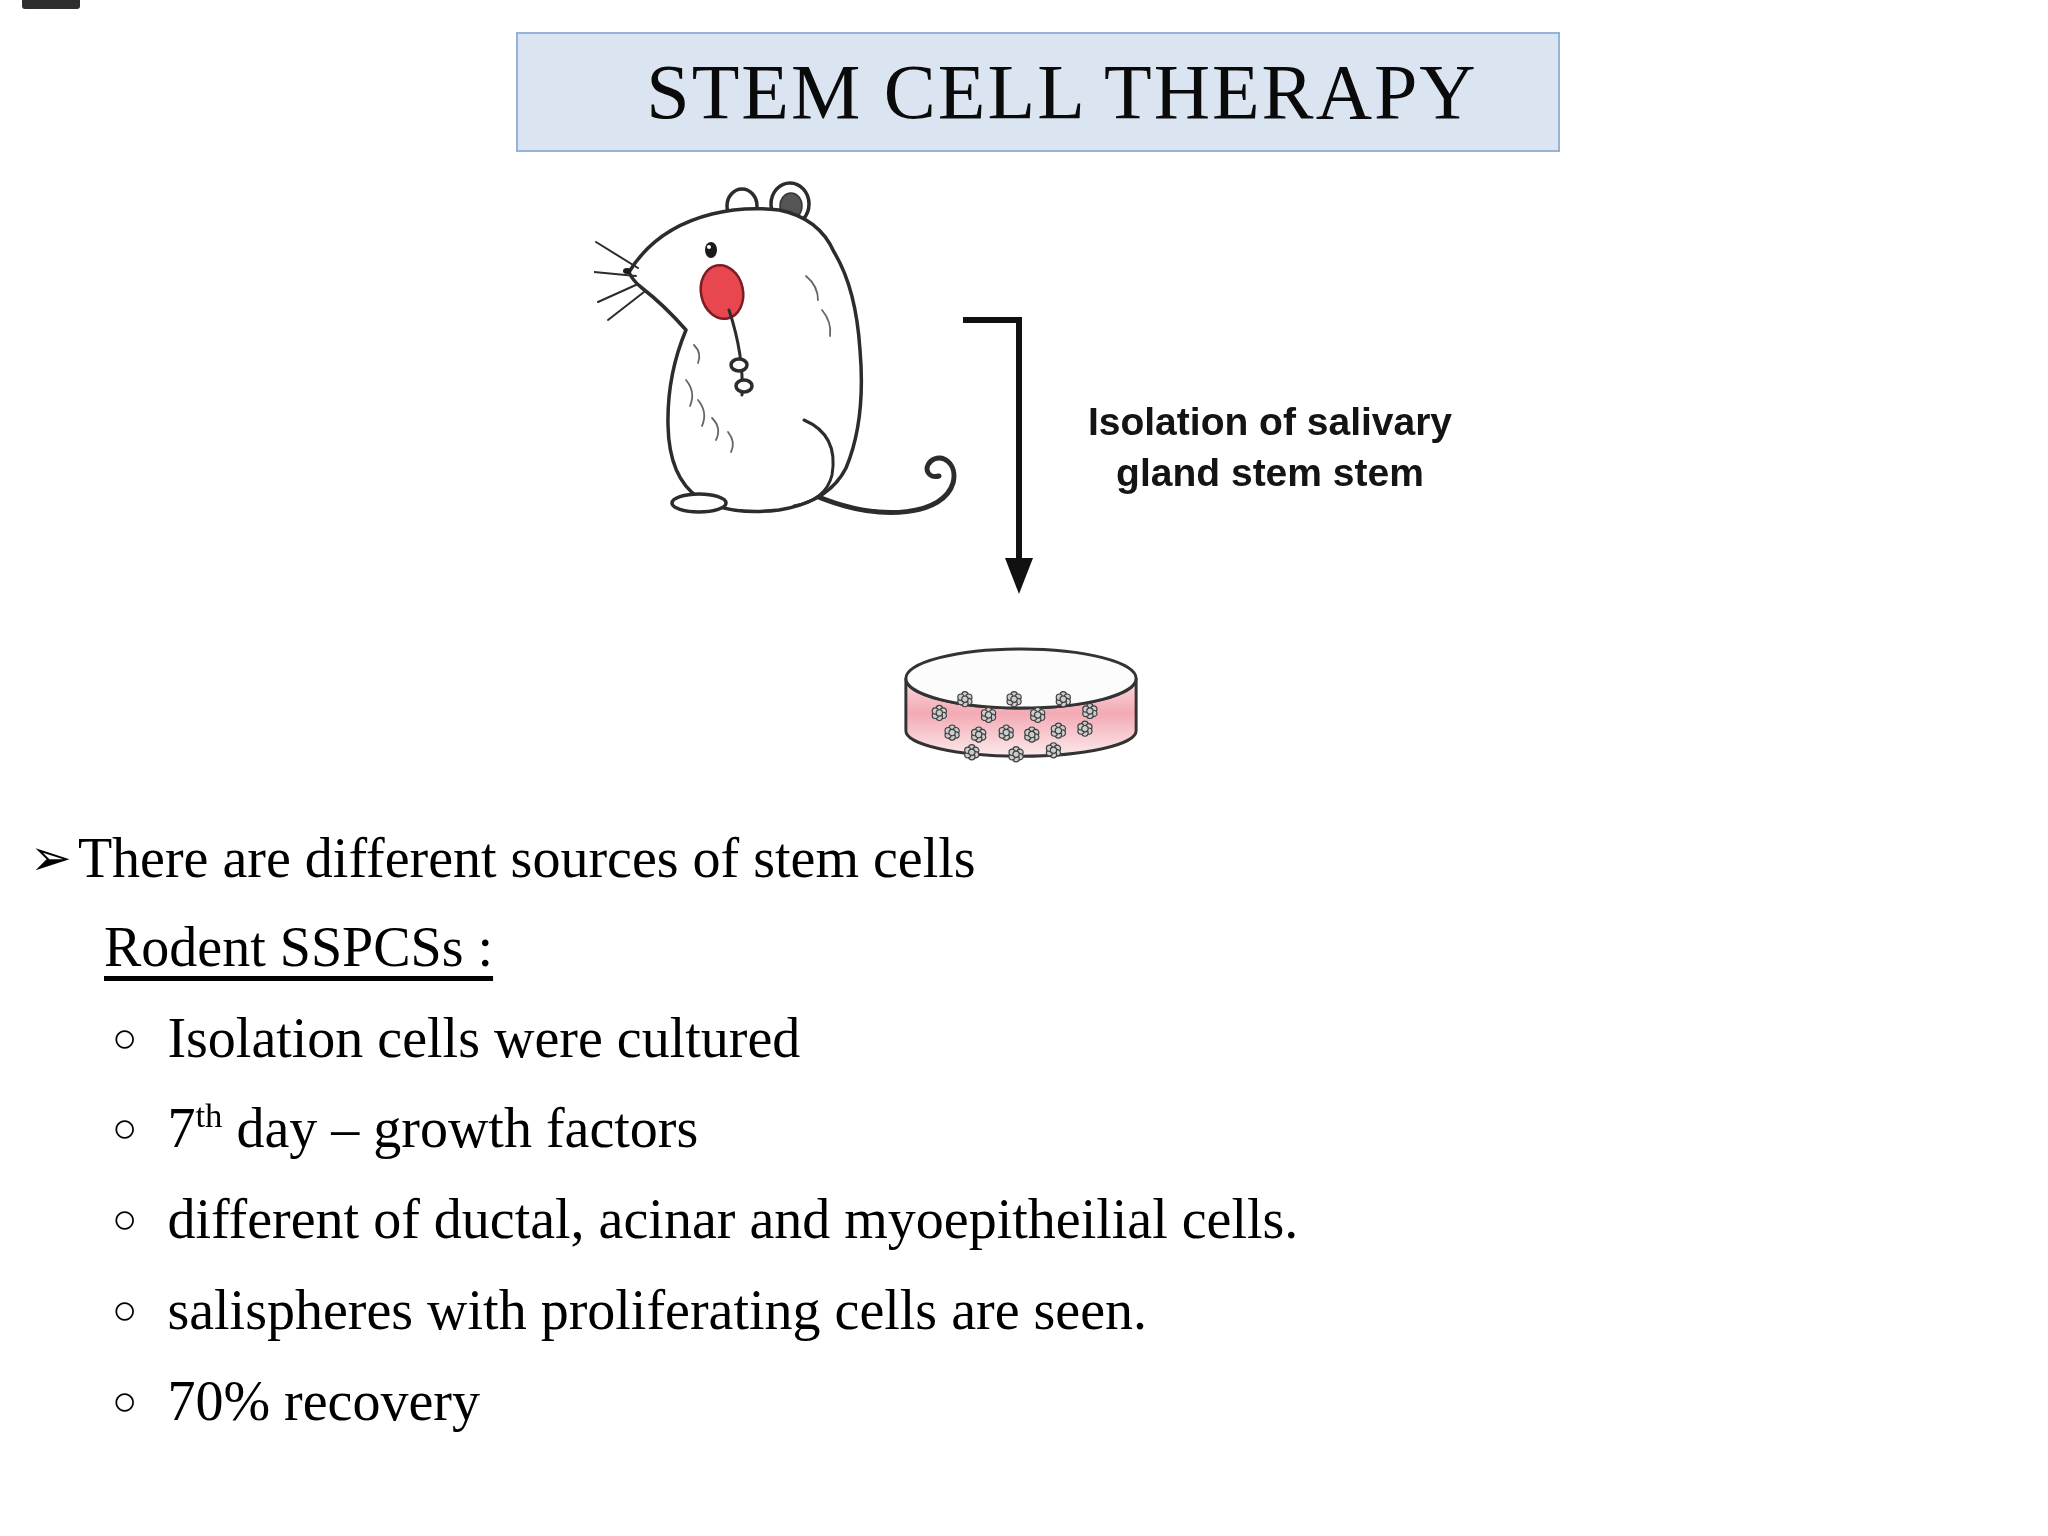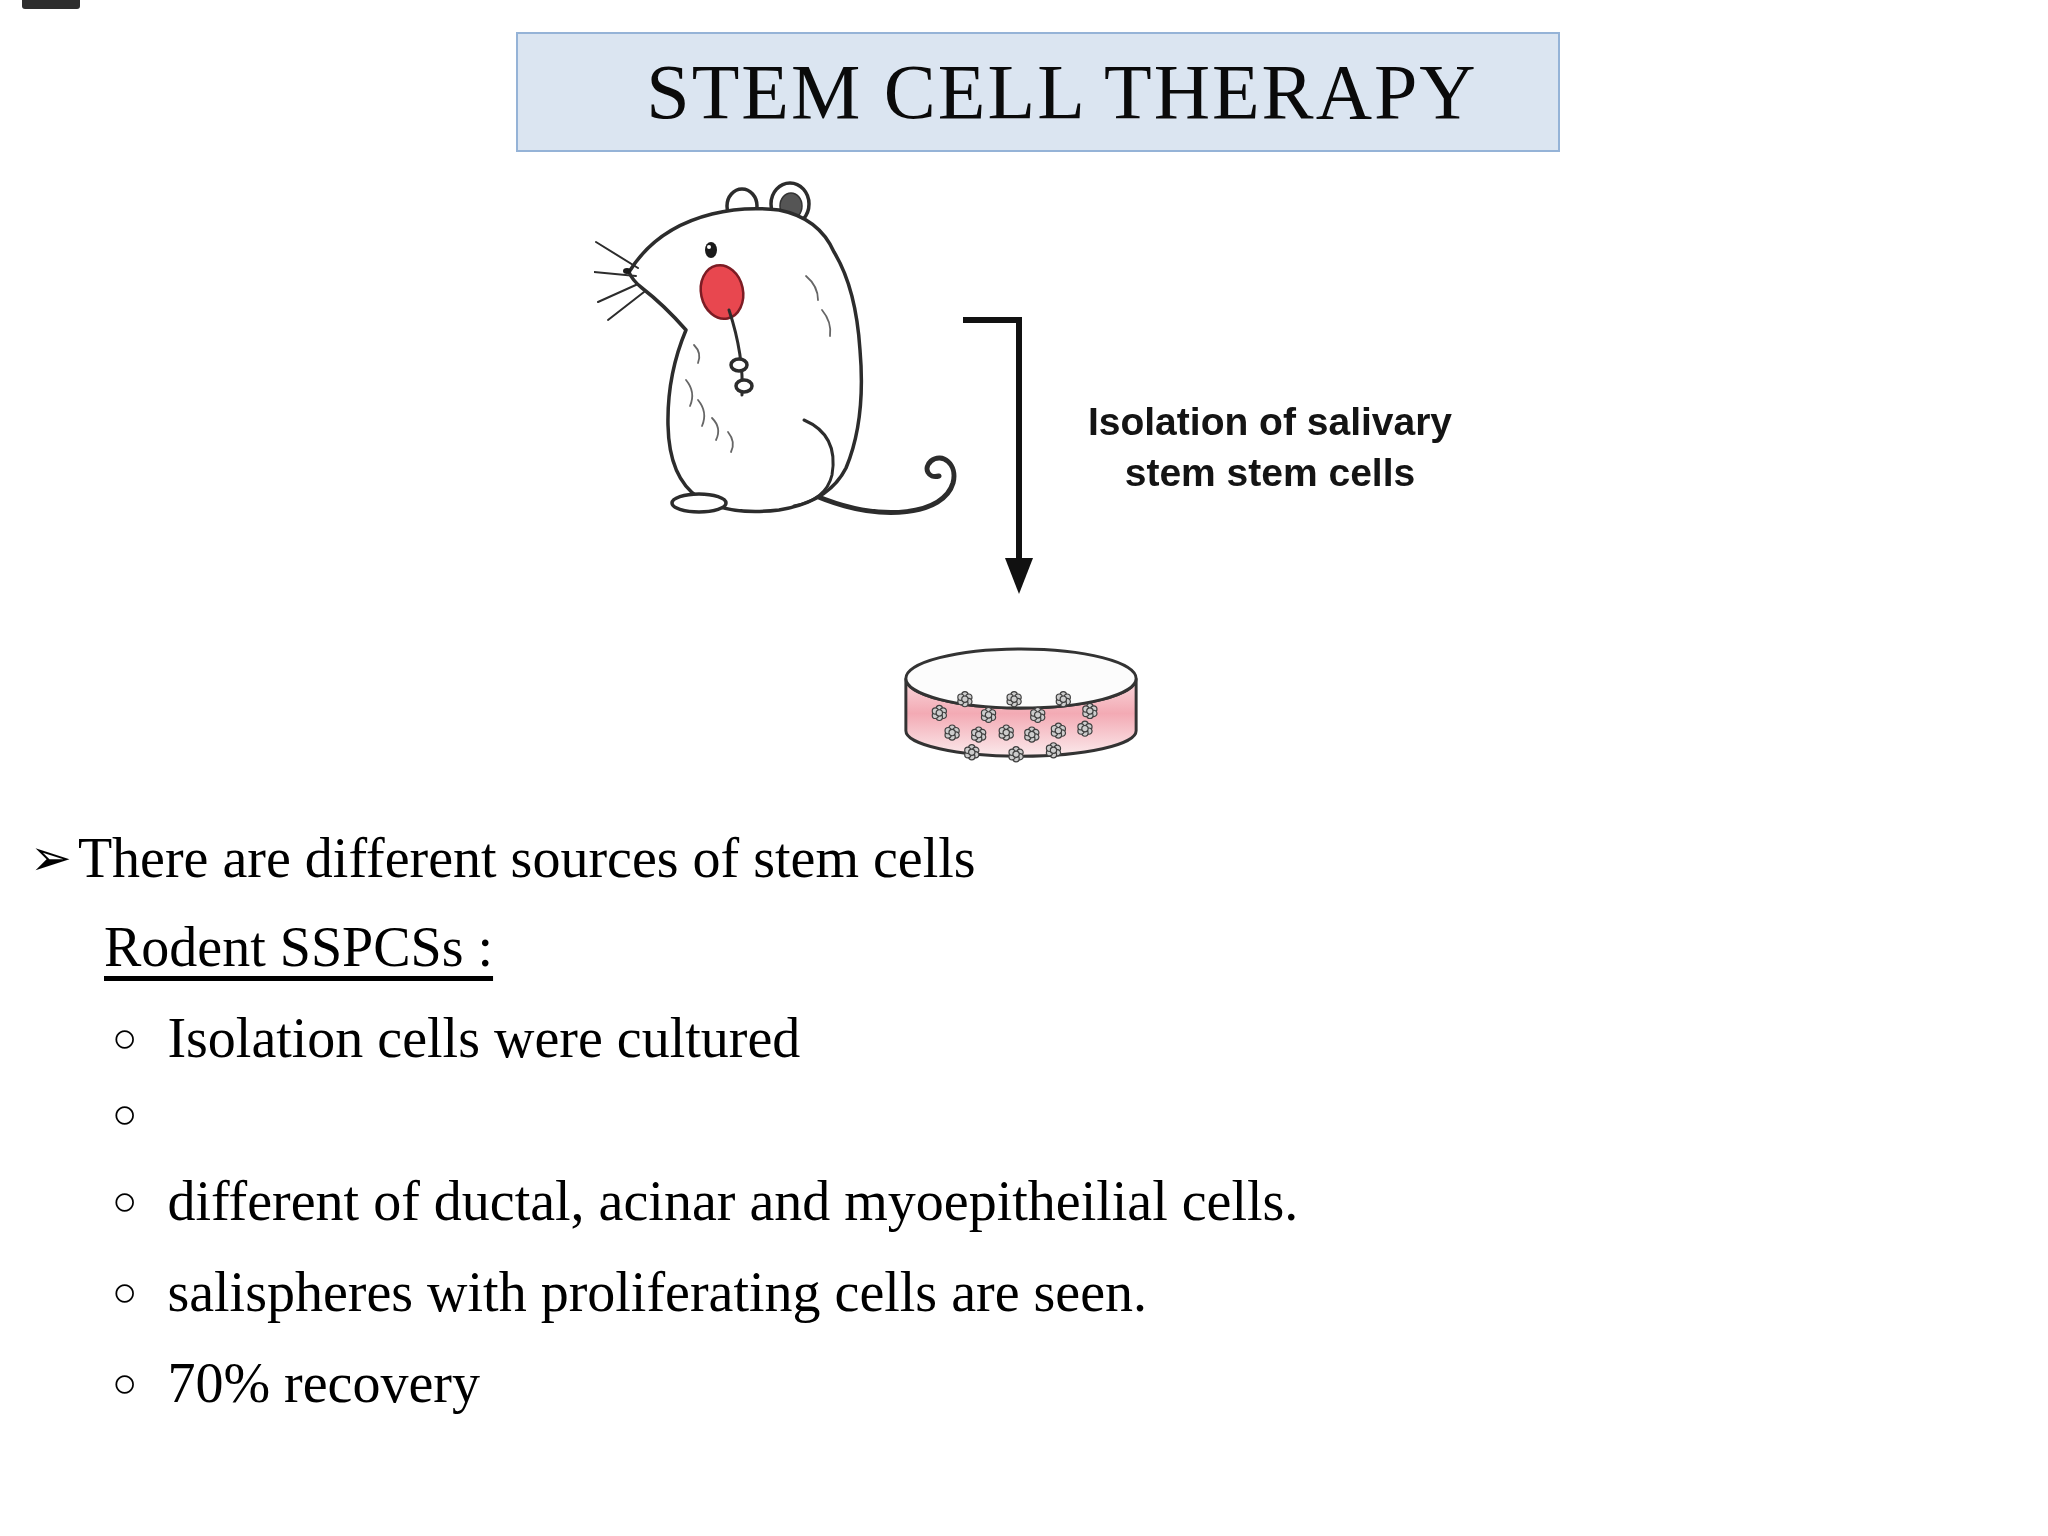"stem stem cells" div { text: stem stem cells -> gland stem stem }
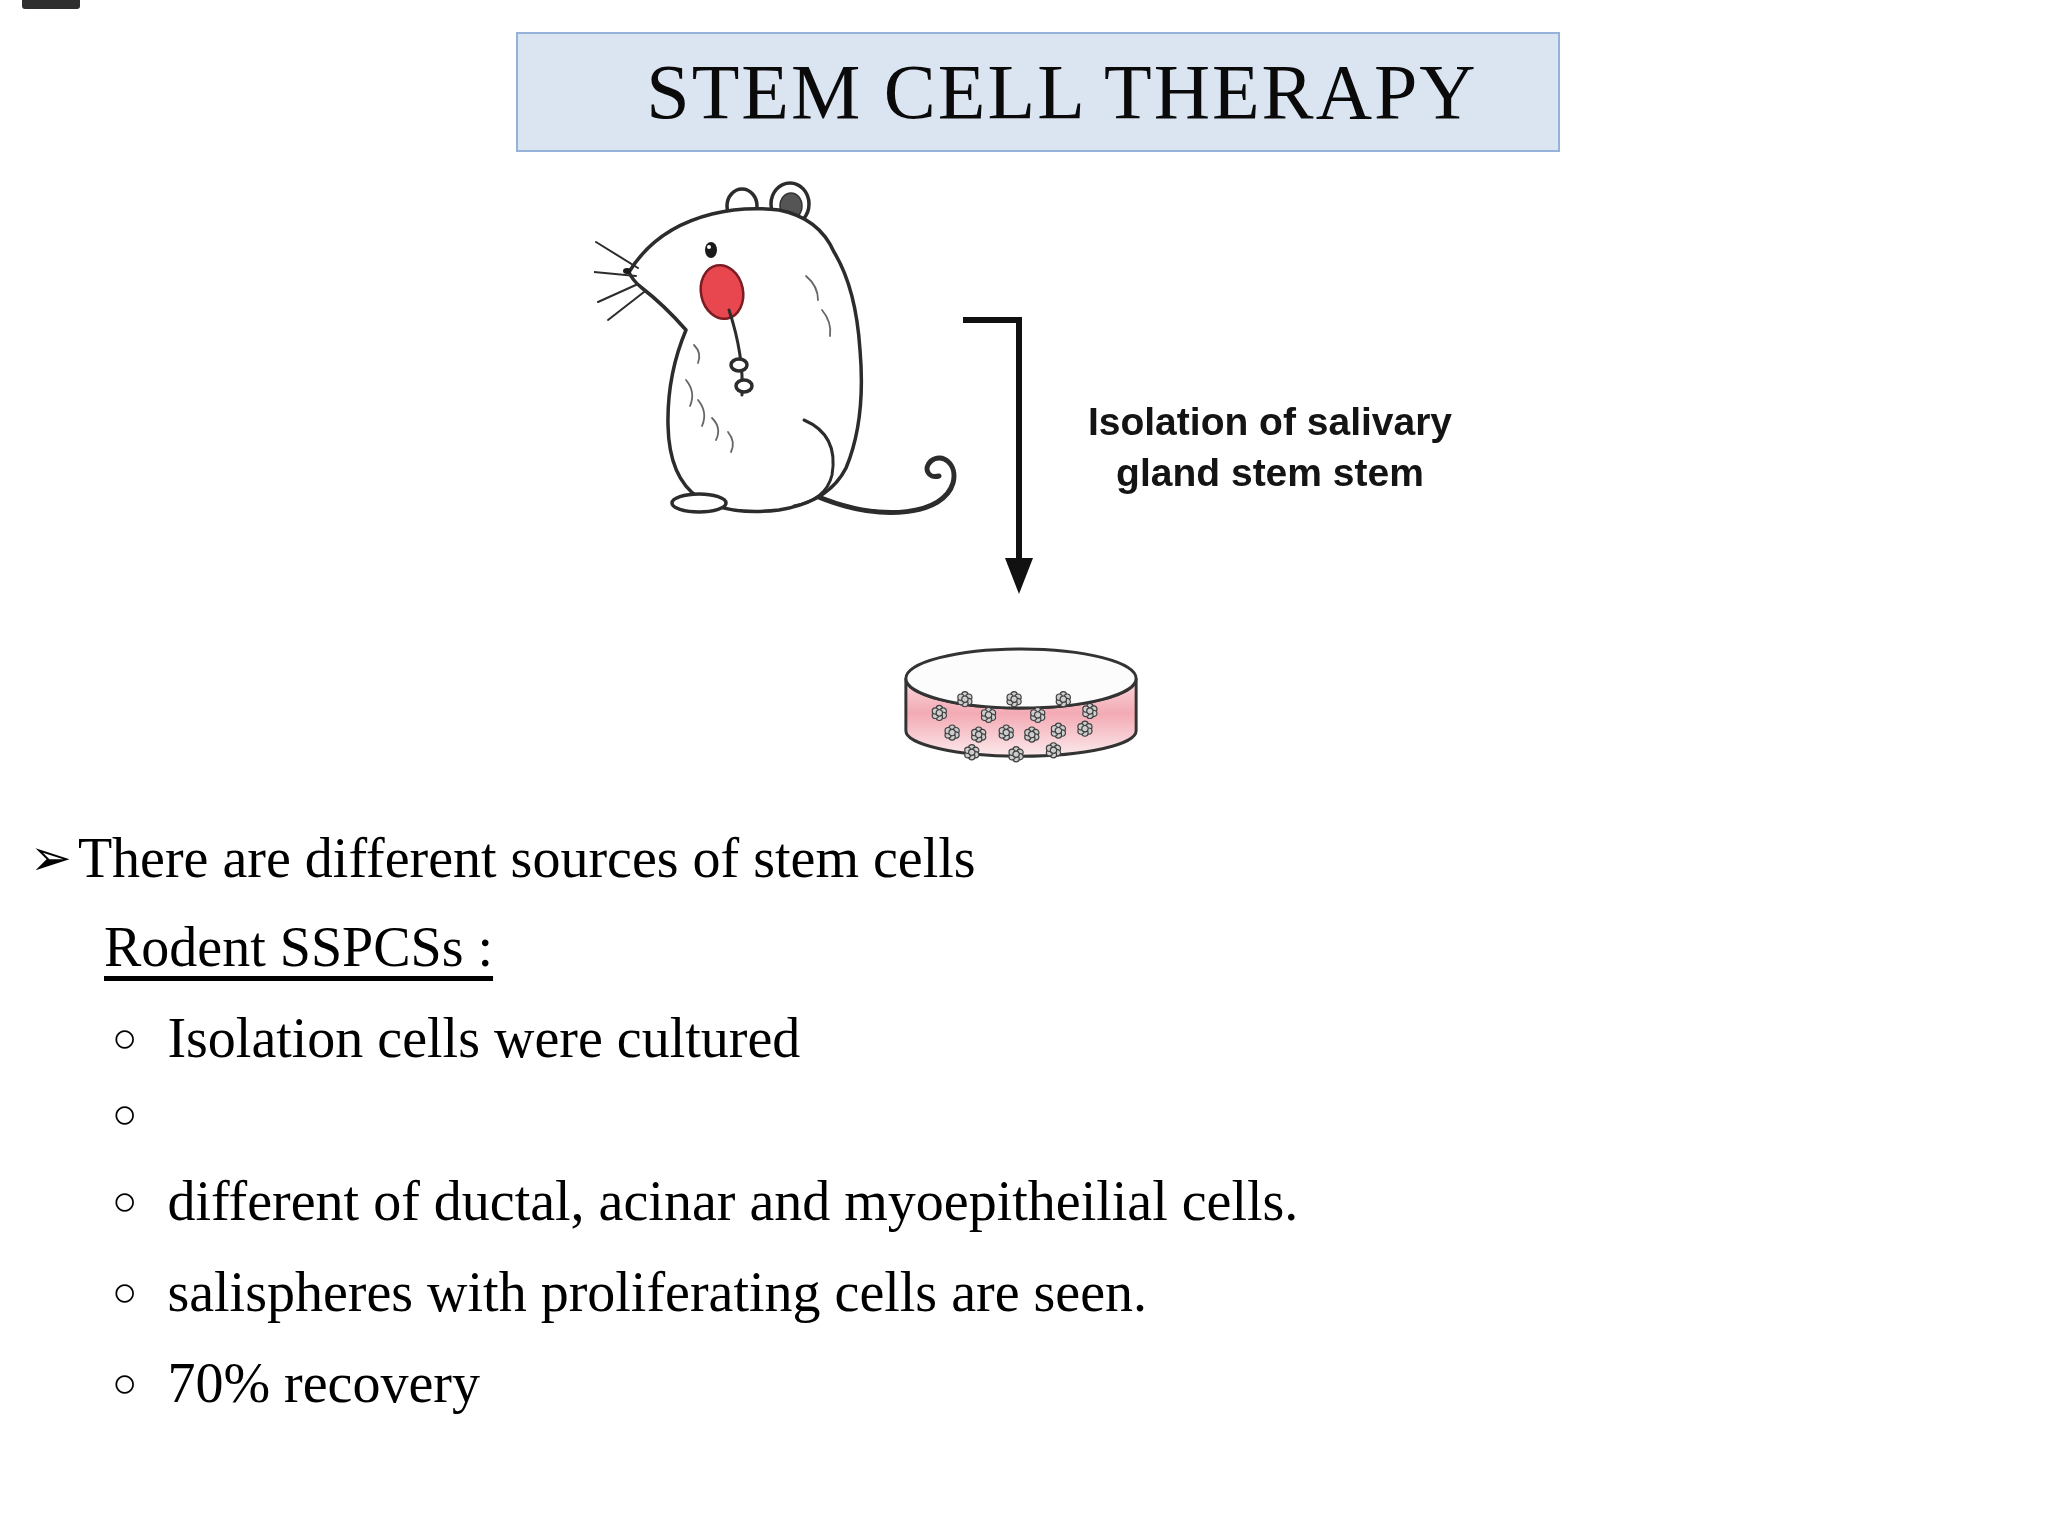"7th day – growth factors" span.o-text { html: none -> <span><span>7</span><sup>th</sup><span> day – growth factors</span></span> }
